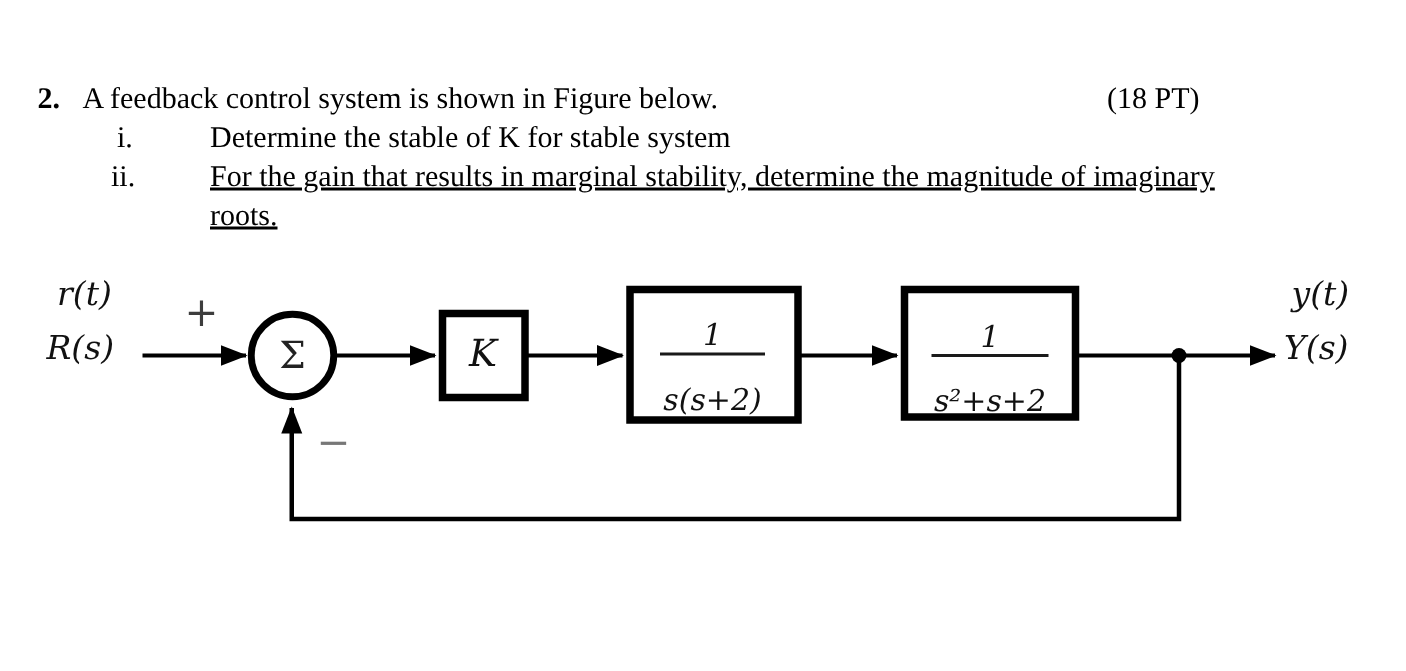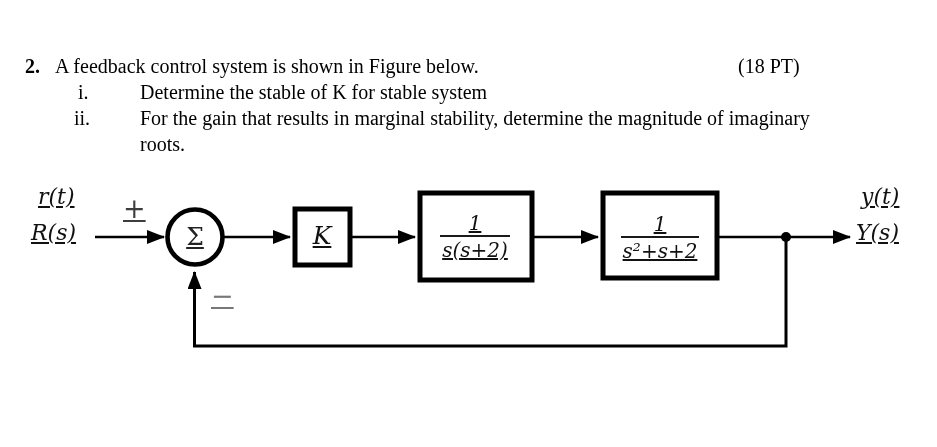"For the gain that results" #item-ii-text { text-decoration: none -> underline }
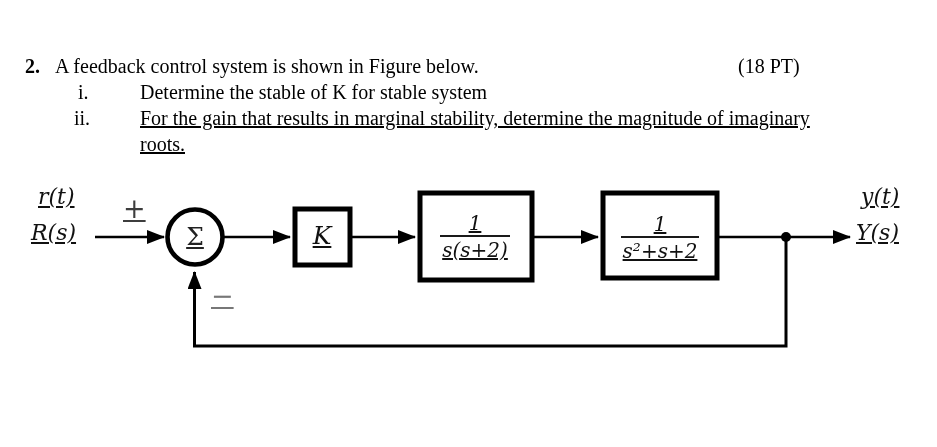"r(t)" .math { text-decoration: underline -> none }
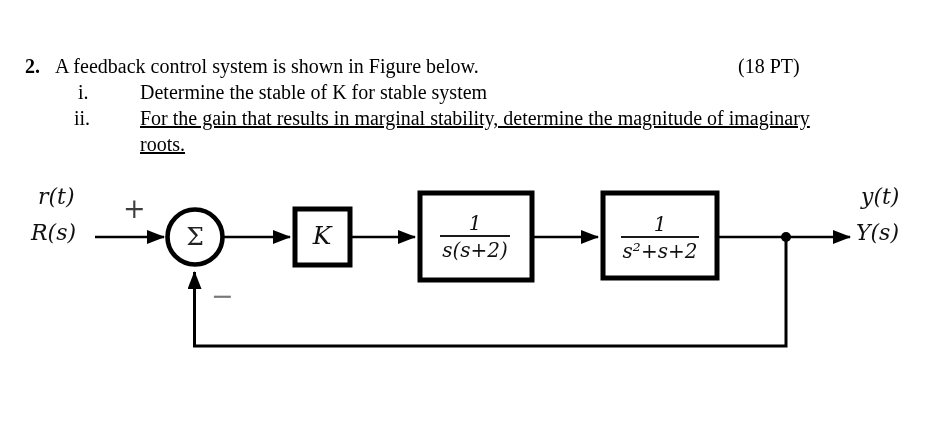"s(s+2)" .frac .den { margin-top: none -> 16px }
